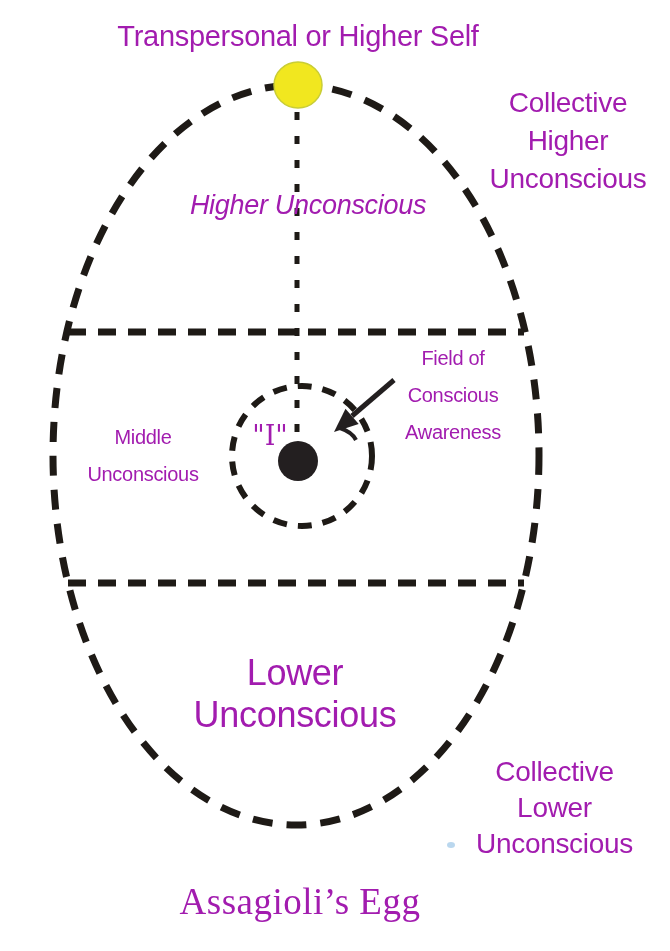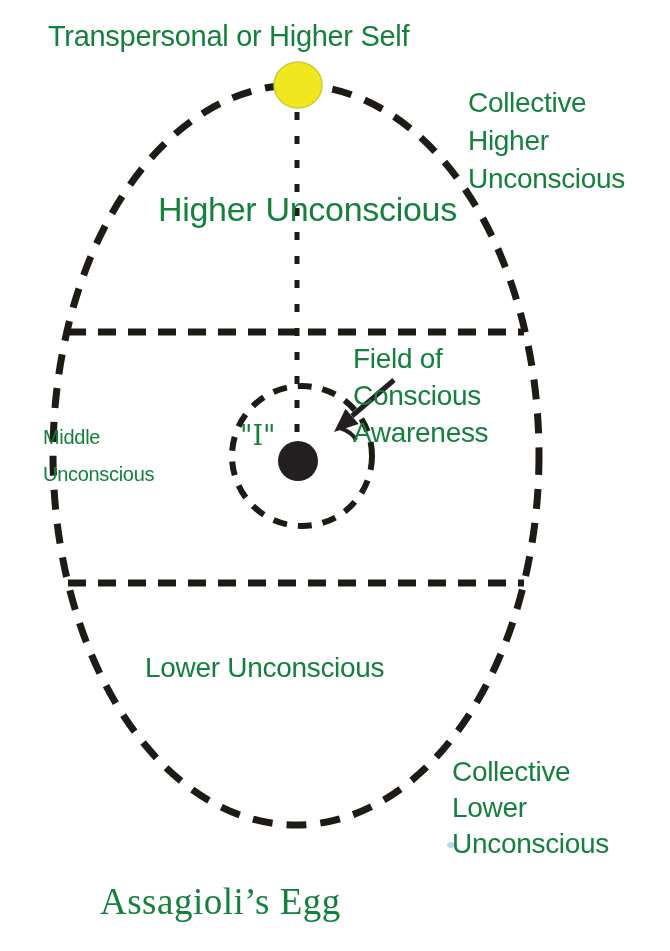"Transpersonal or Higher Self" .label { color: #15803d -> #a21caf; text-align: none -> center }
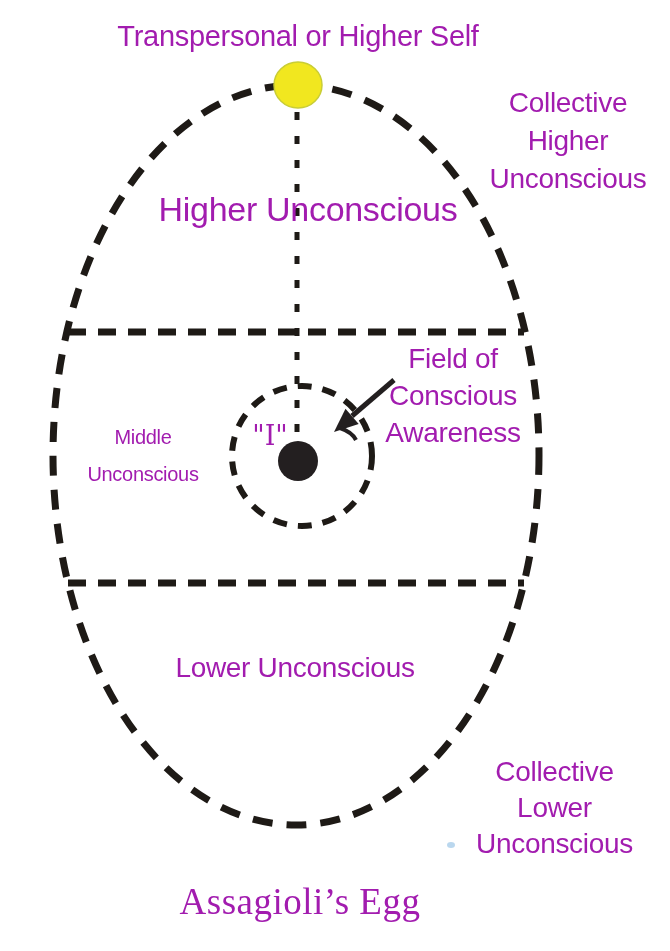"Higher Unconscious" .lbl-higher { font-size: 34px -> 27px; font-style: none -> italic }
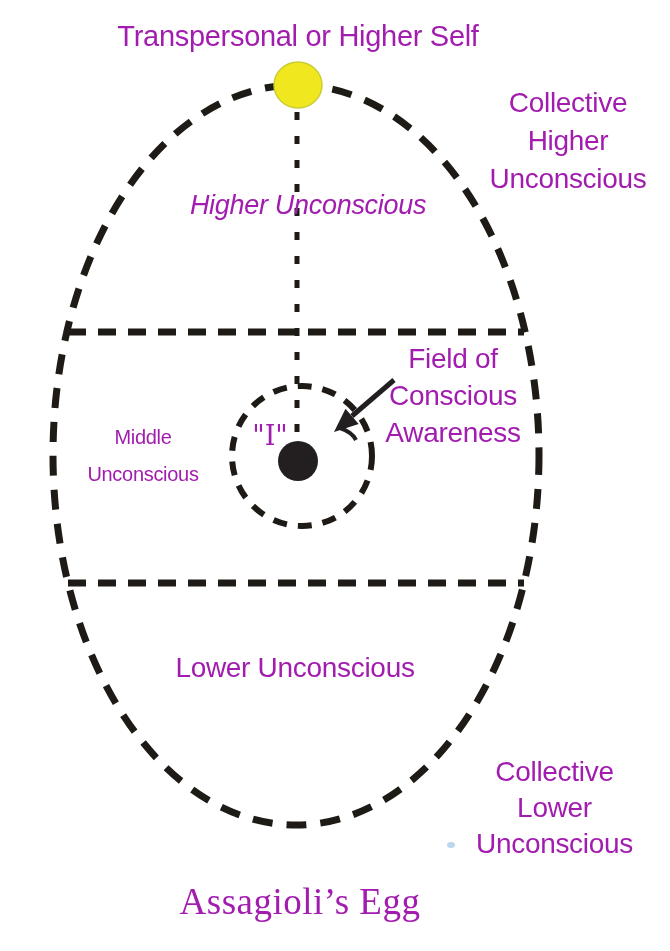"Field of" .lbl-field { font-size: 28px -> 20px }
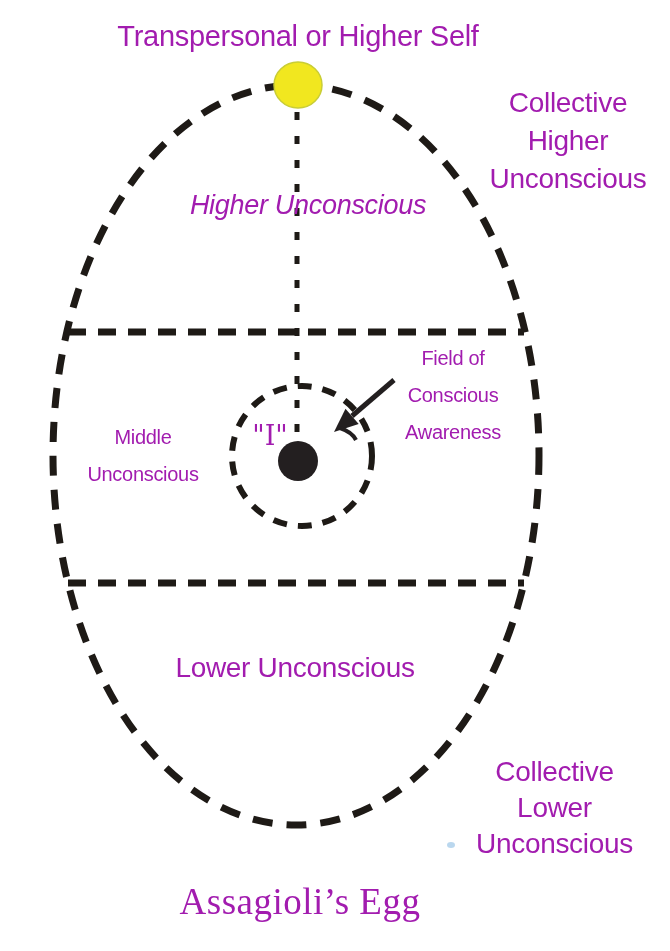"Lower Unconscious" .lbl-lower { font-size: 28px -> 36px }
